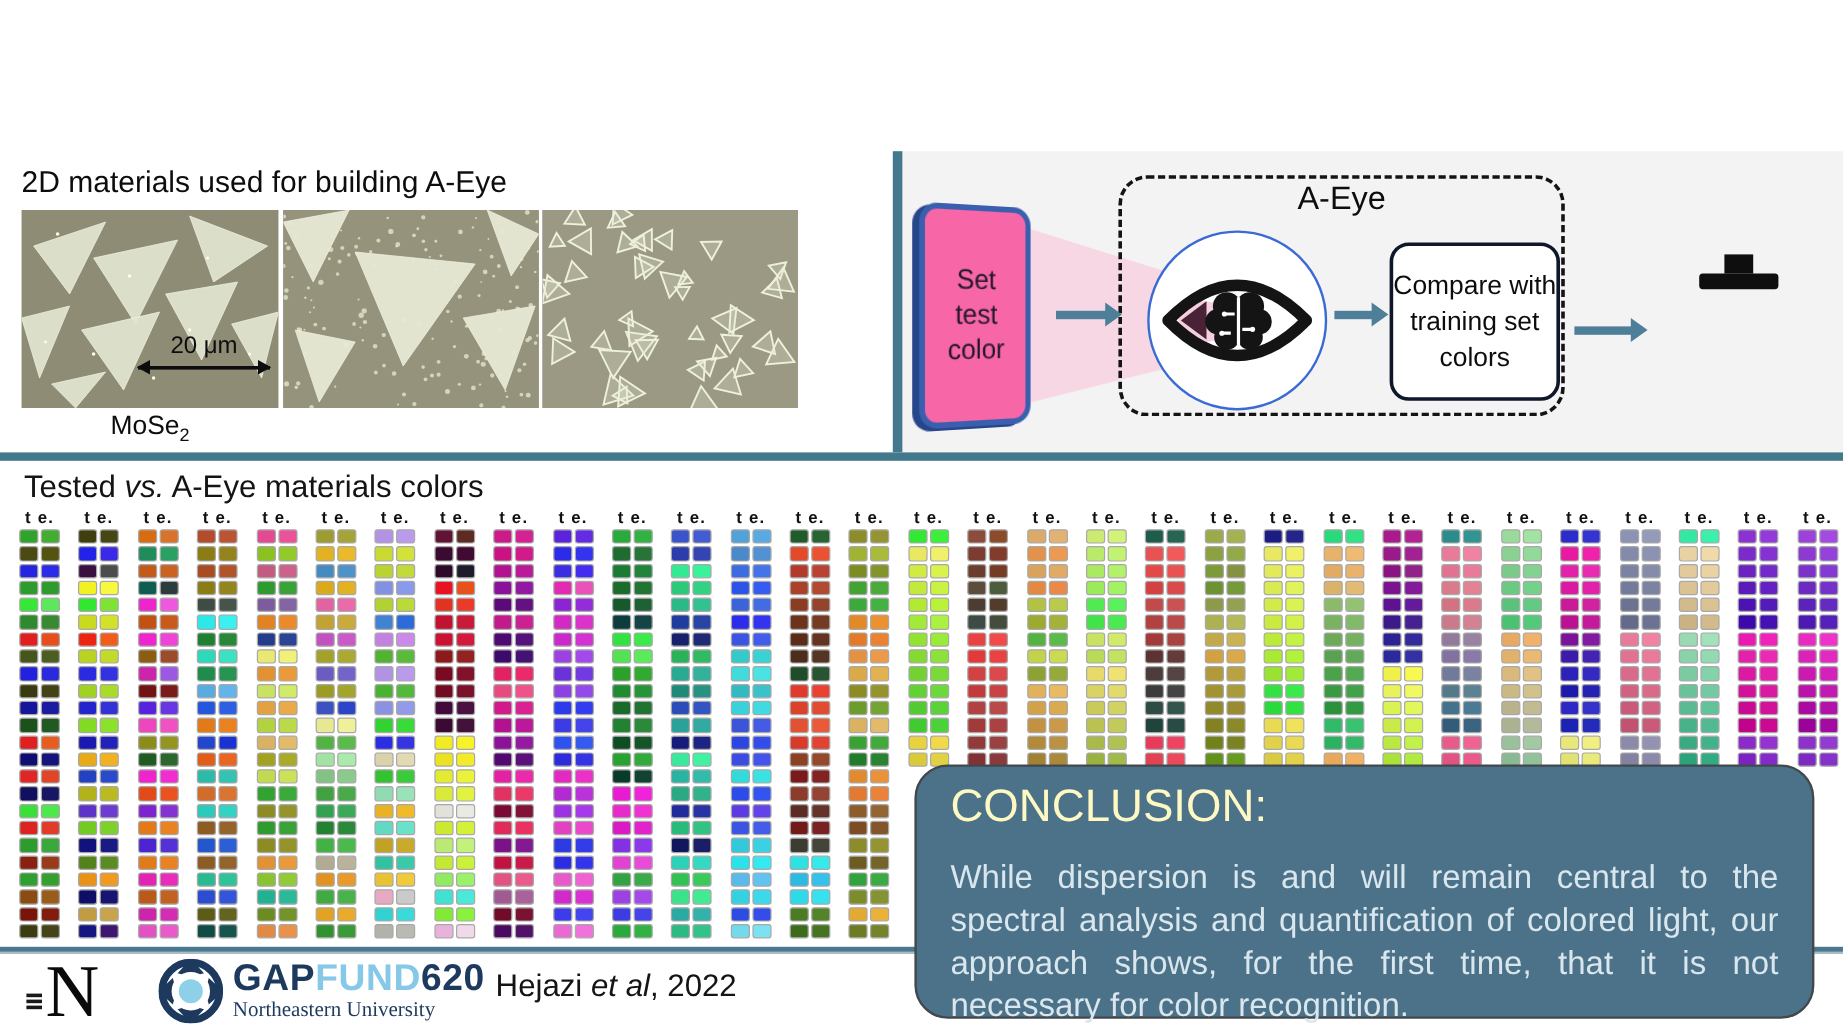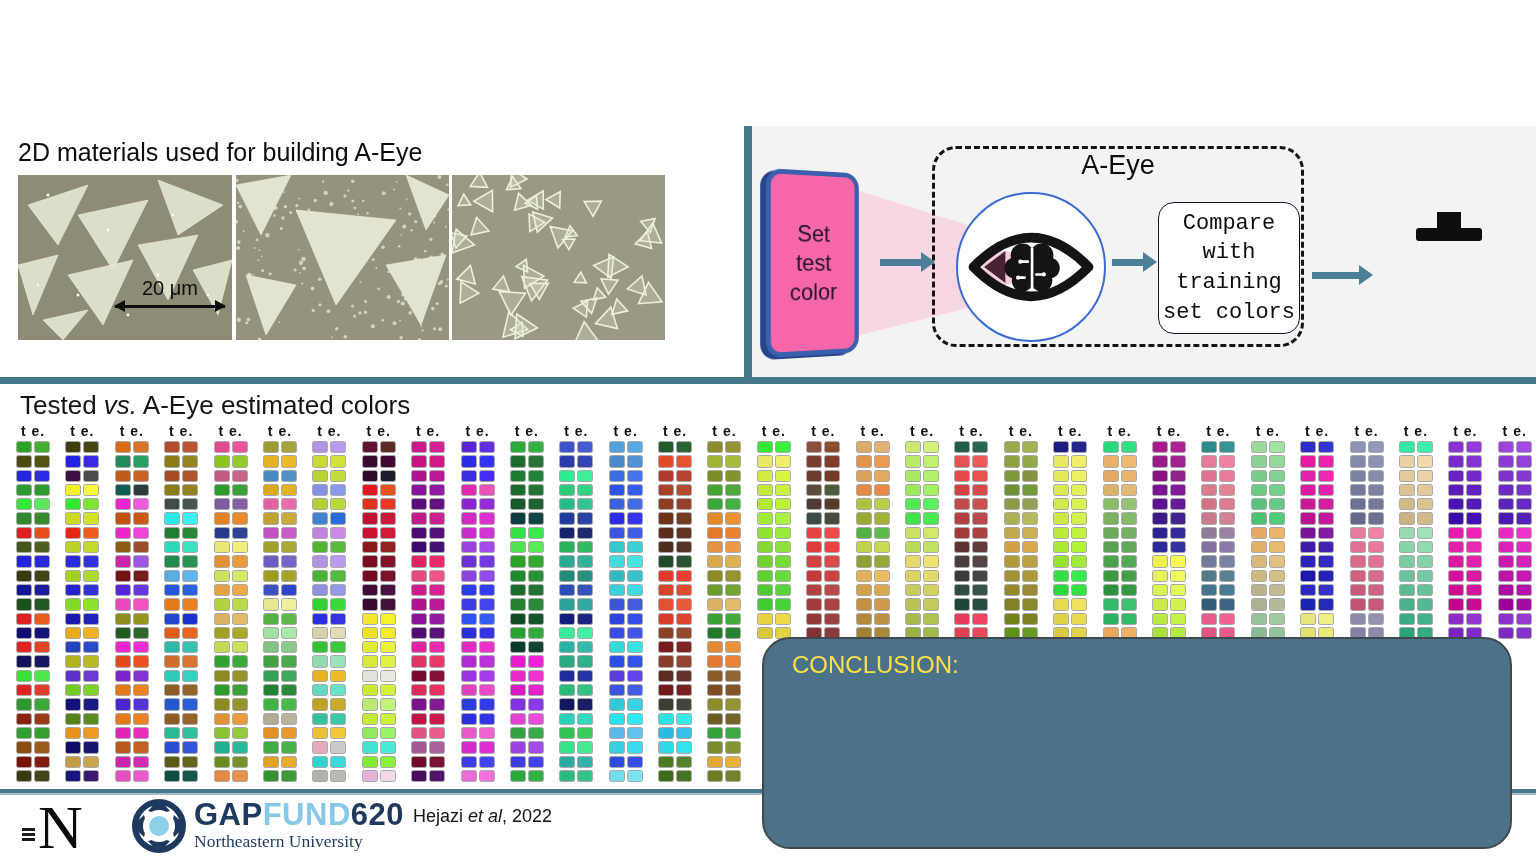"Compare with training set colors" .compare-box { border: 1px solid #0f172a -> 3px solid #0f172a; font-family: Liberation Mono, monospace -> none }
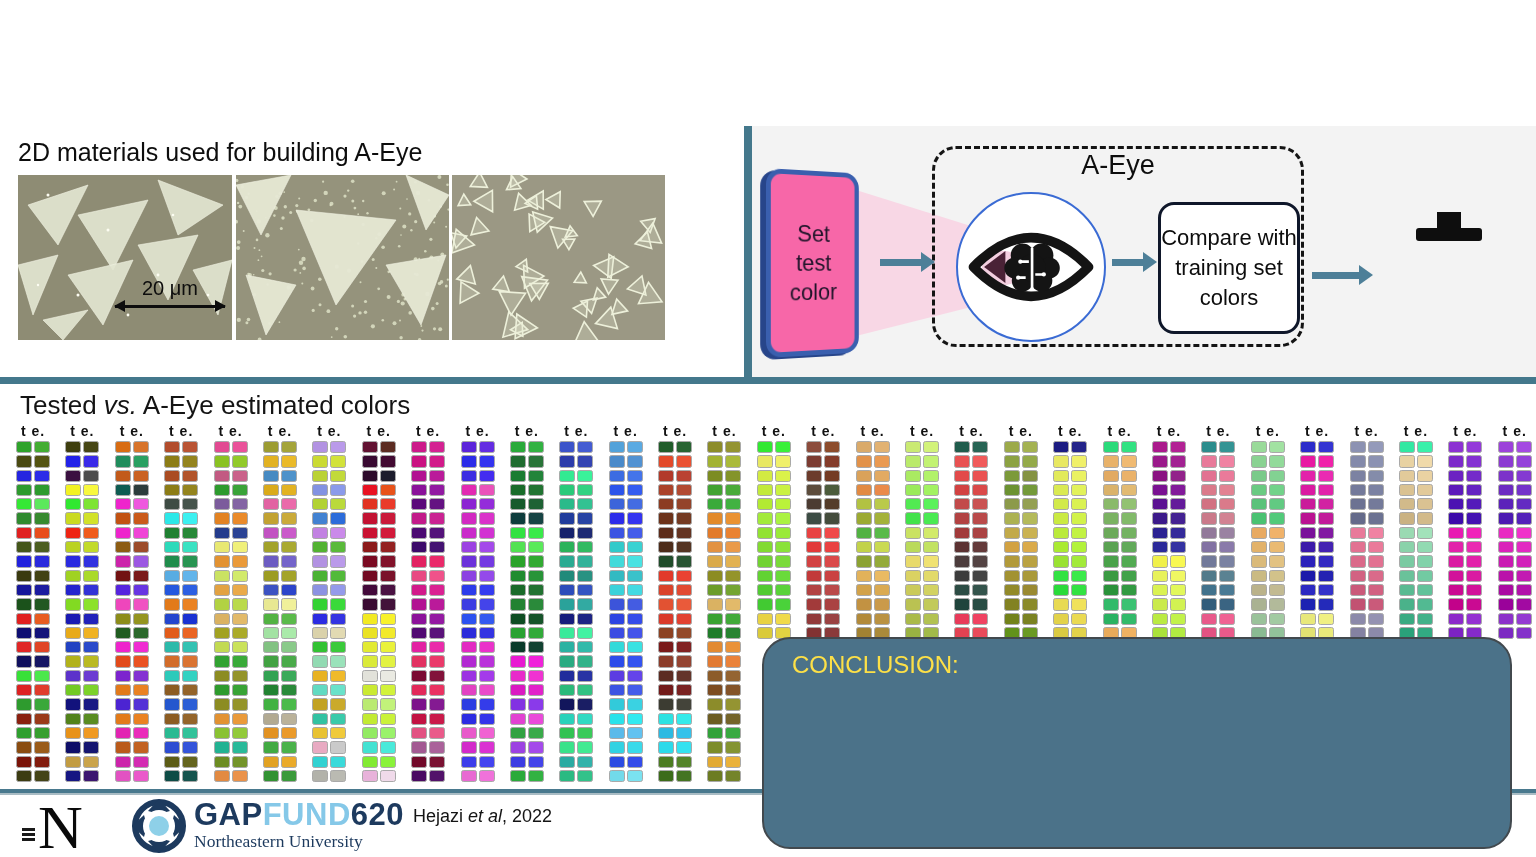"MoSe2" div.mat-label { html: none -> <div>MoSe<sub>2</sub></div> }
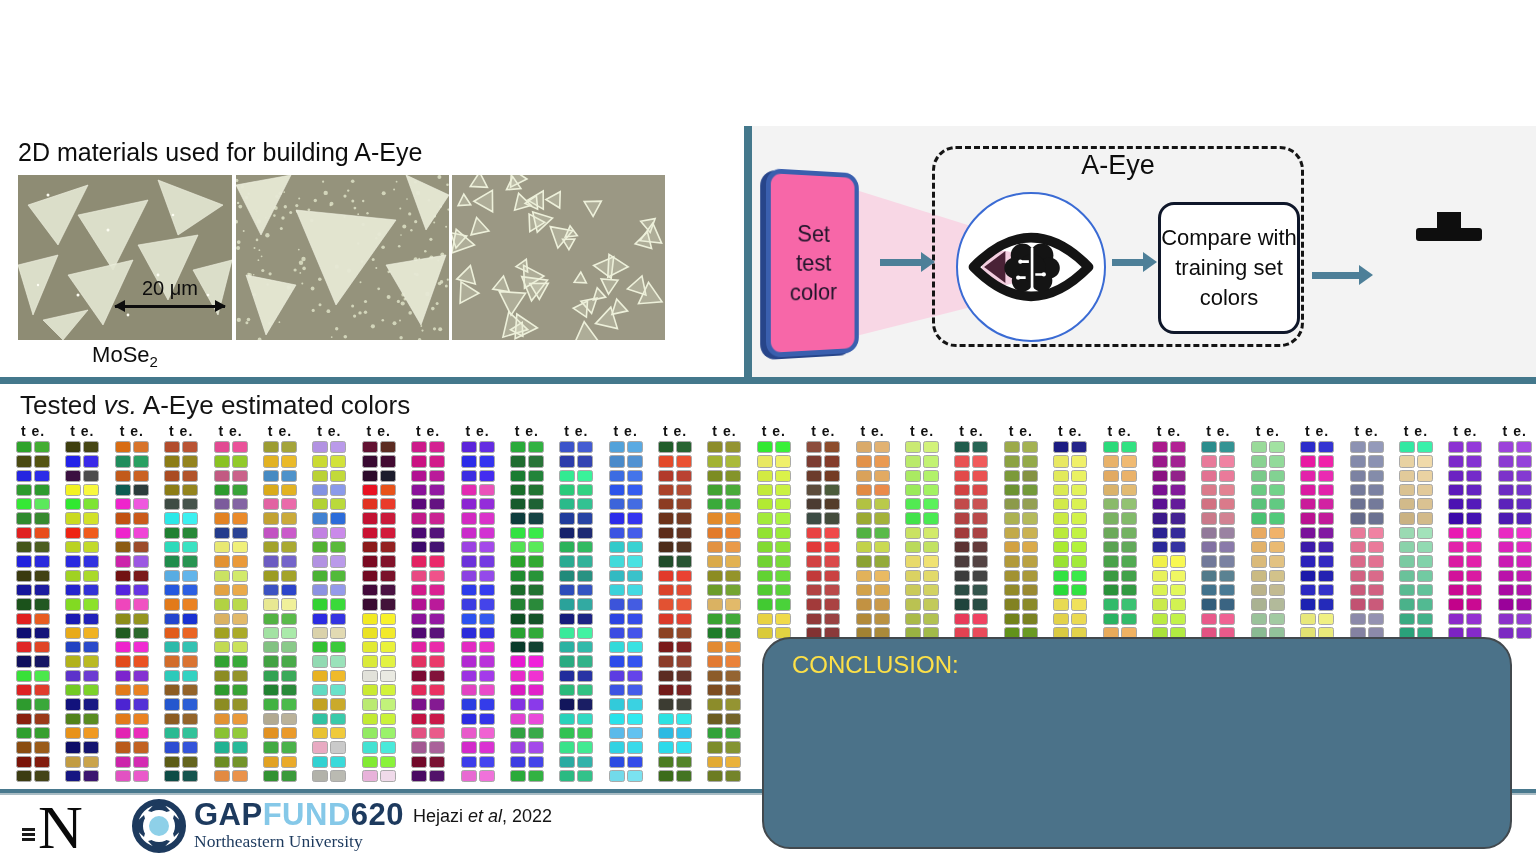"A-Eye estimated colors" span { text: estimated -> materials }
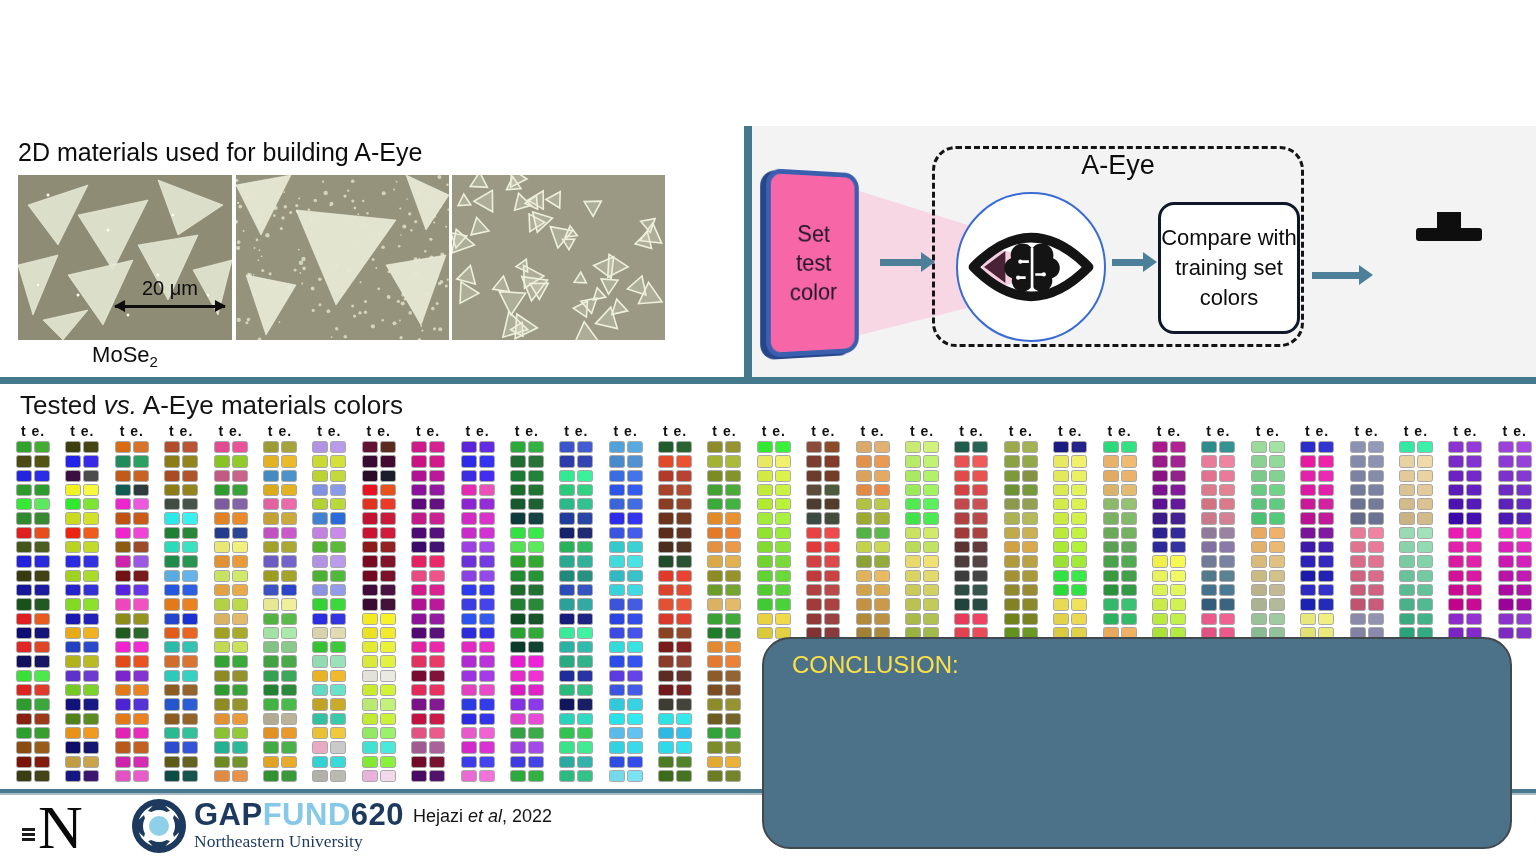"CONCLUSION:" .conclusion .title { color: #fde047 -> #fef9c3; font-size: 24px -> 38px }
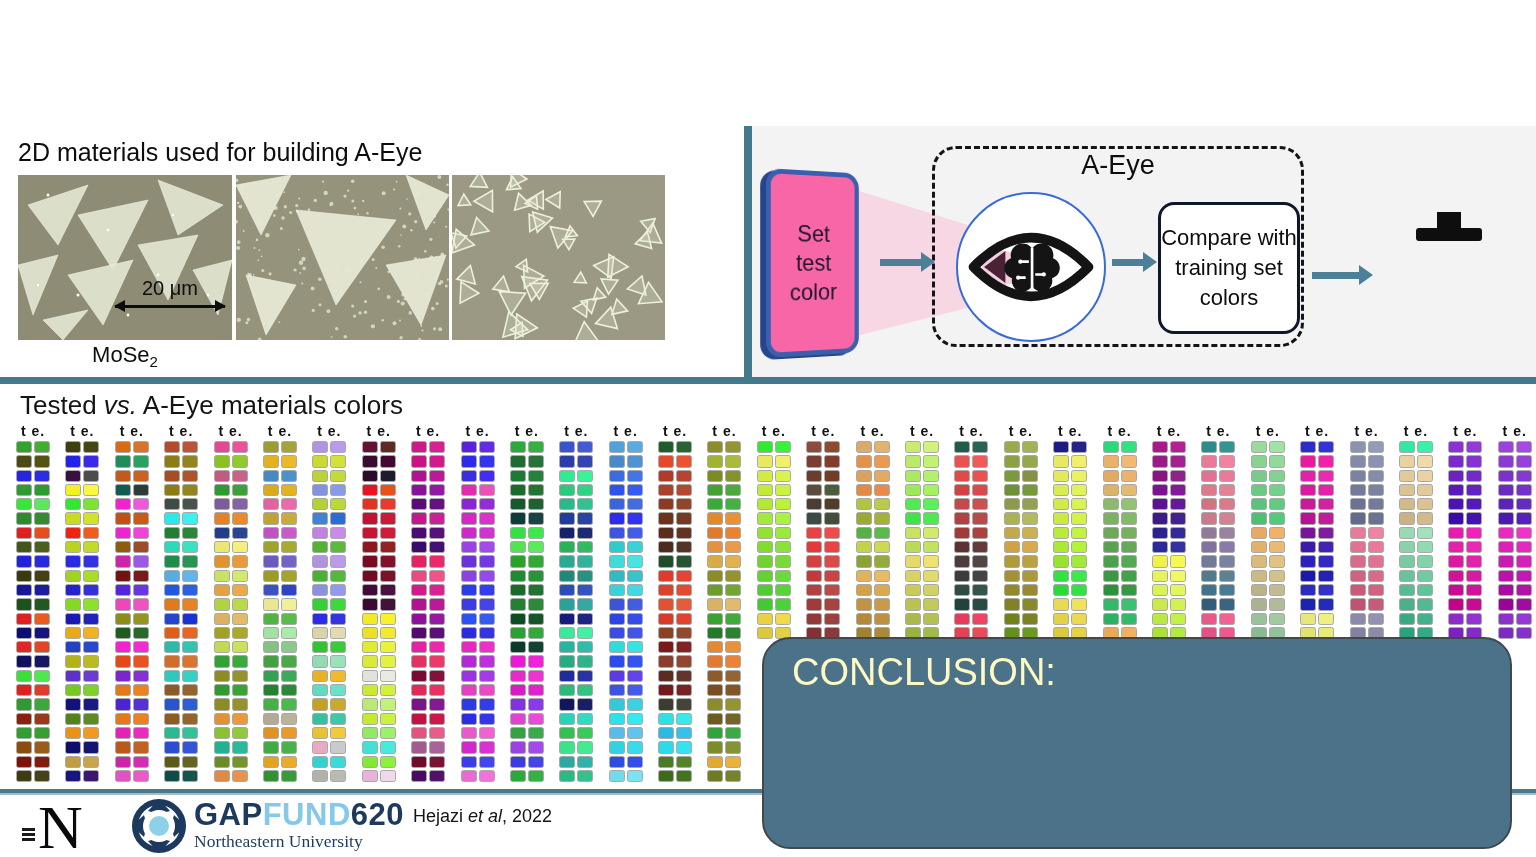"While dispersion is and will" p.body { html: none -> <p>While dispersion is and will remain central to the spectral analysis and quantification of colored light, our approach shows, for the first time, that it is not necessary for color recognition.</p> }
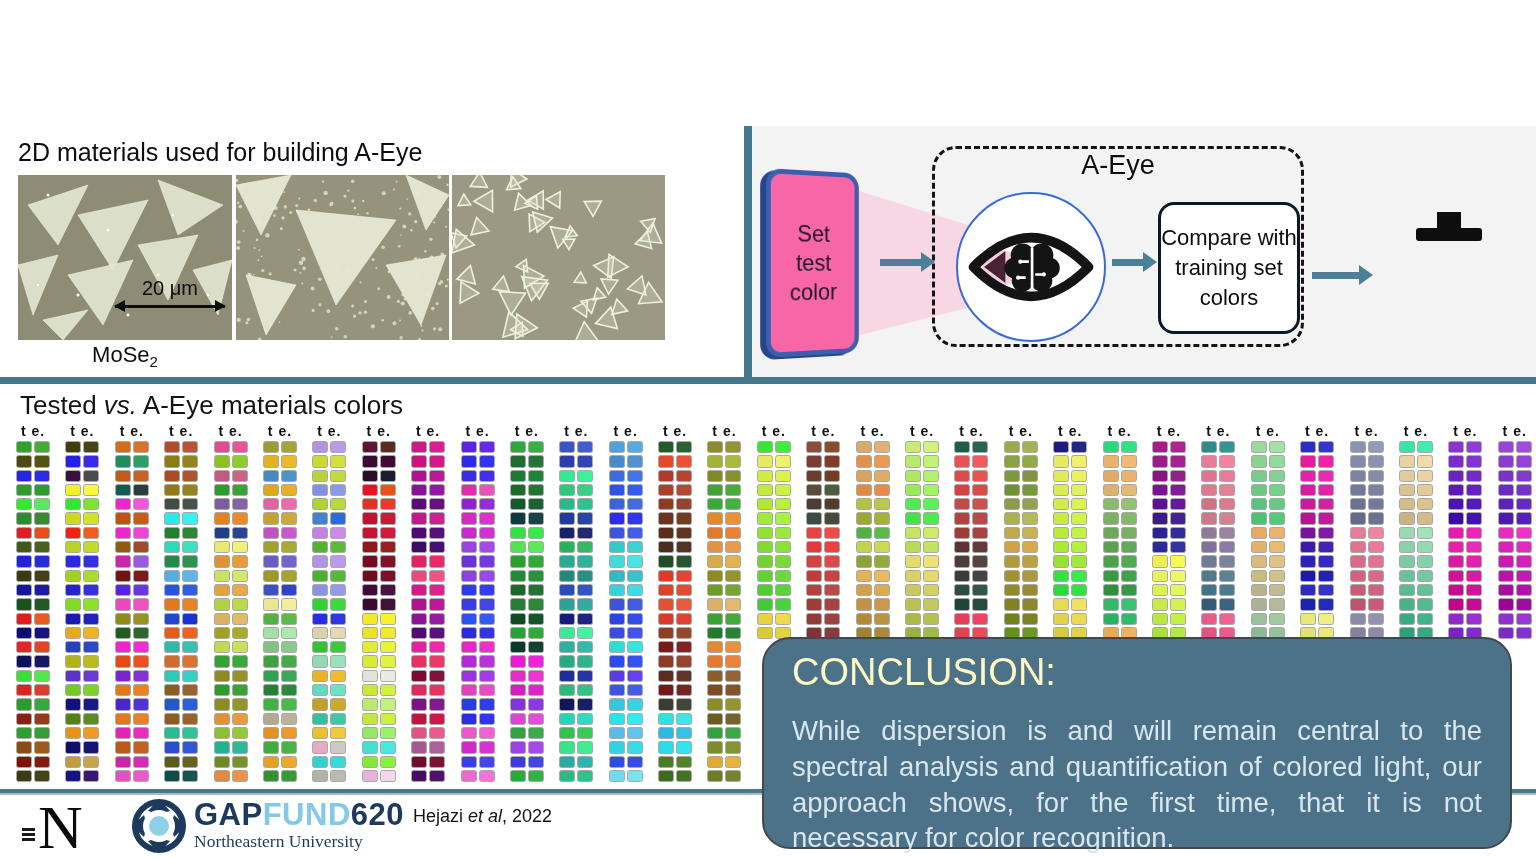"Hejazi et al, 2022" .citation { font-size: 18px -> 26px }
